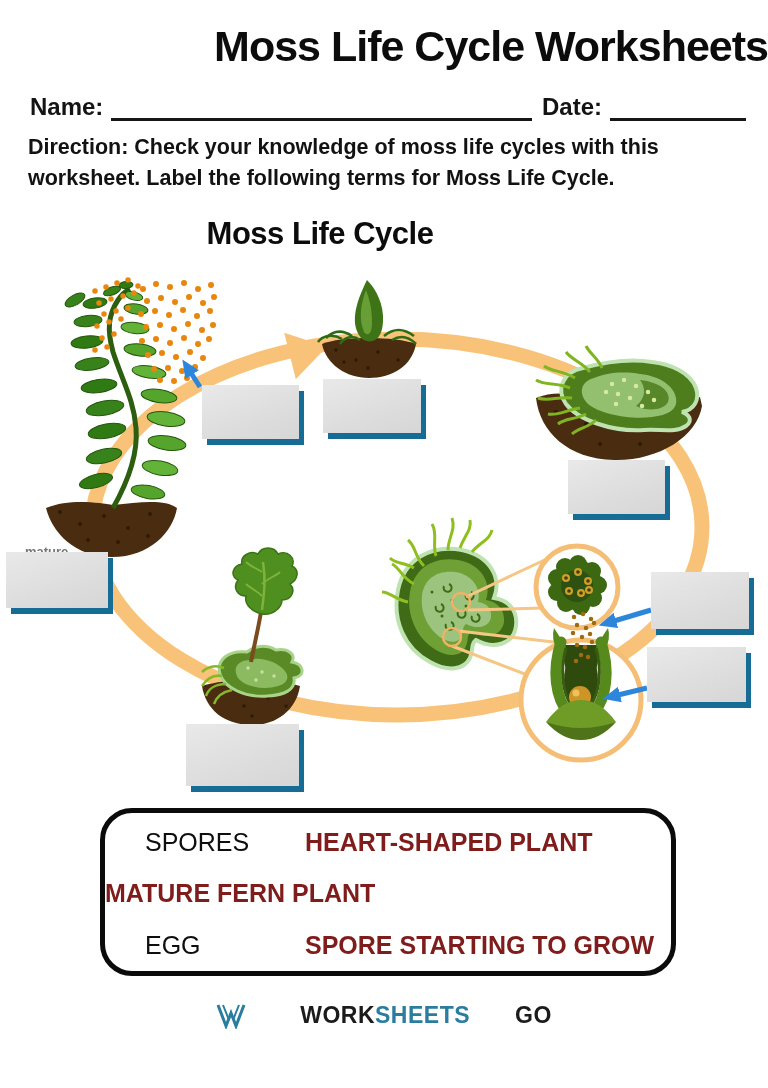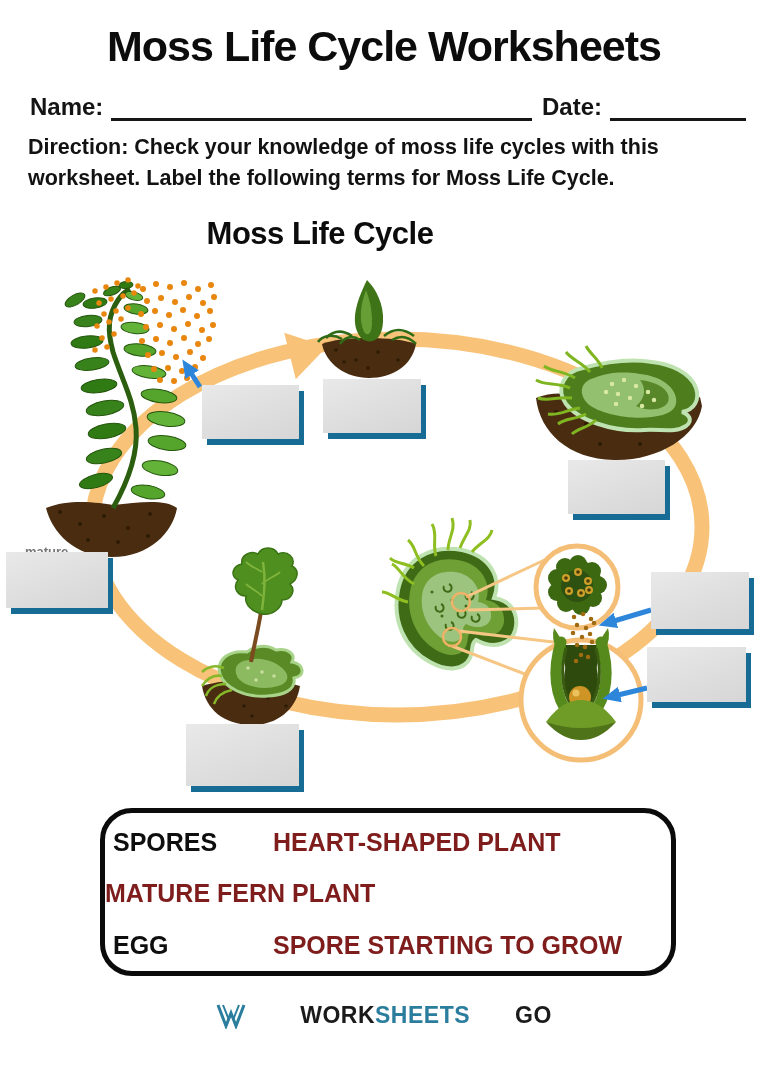"Moss Life Cycle Worksheets" .title { text-align: center -> right }
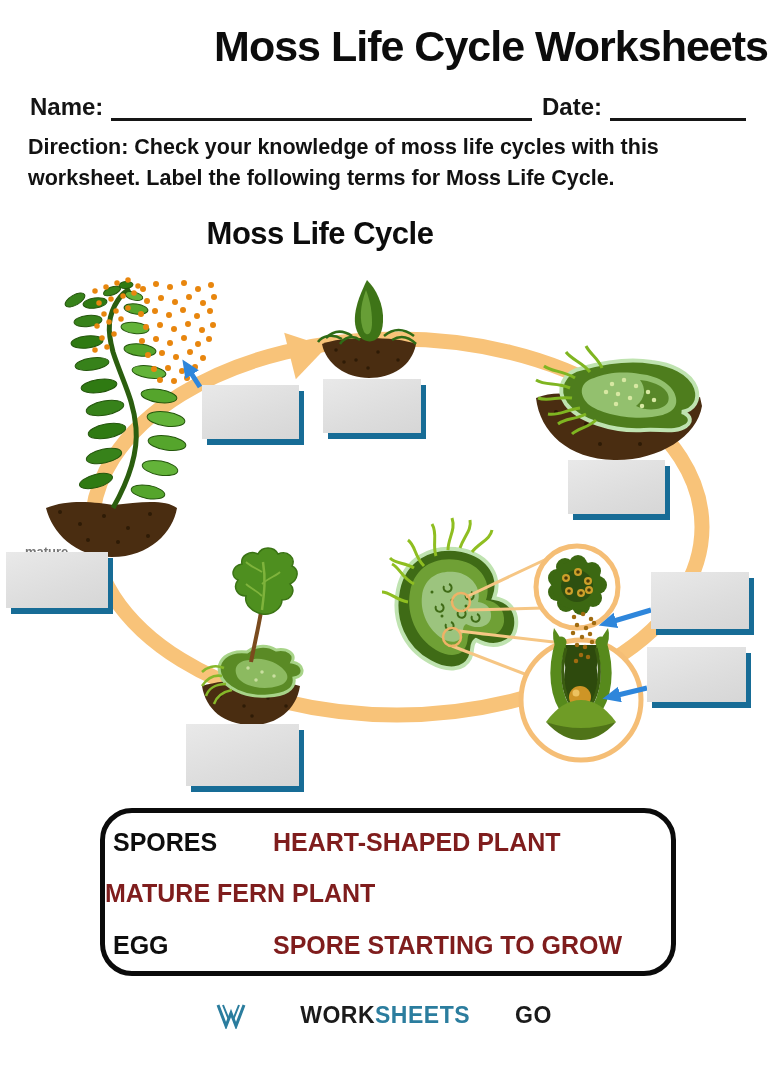"SPORES" .wb-left { font-weight: 700 -> 400; padding-left: 8px -> 40px }
